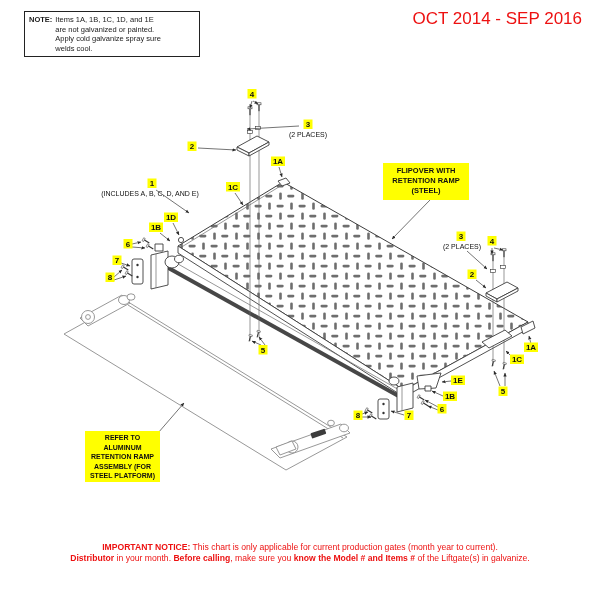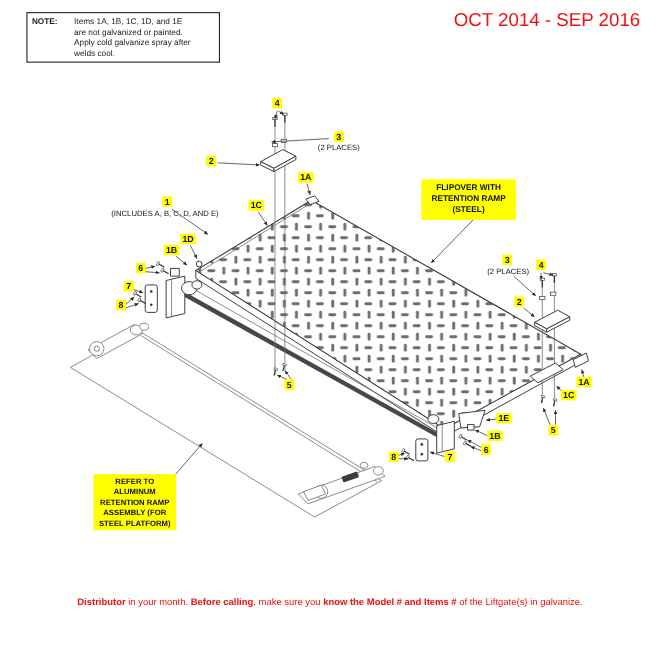"NOTE:" .note-box { gap: 15px -> 3px }
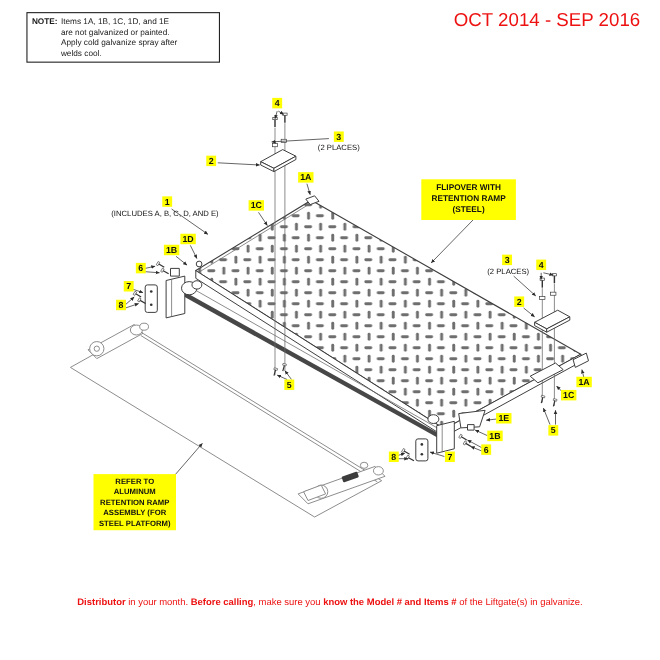"Apply cold galvanize spray after" div { text: after -> sure }
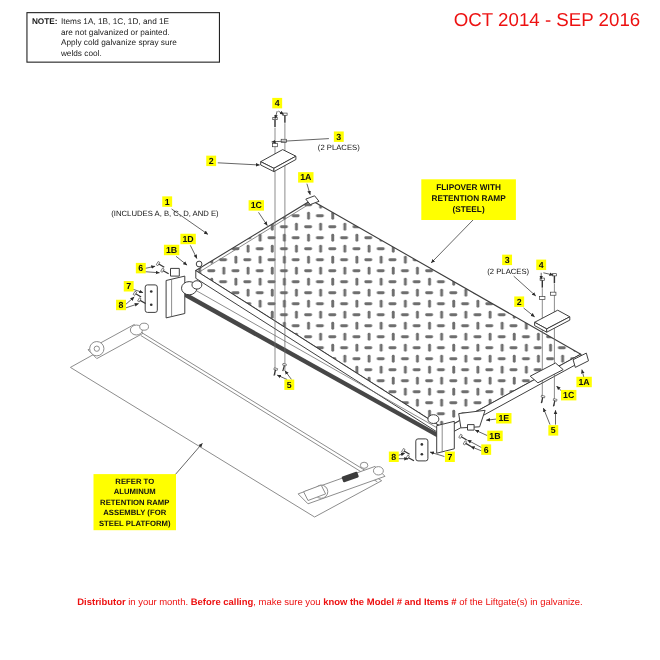"IMPORTANT NOTICE: This chart is" div { html: none -> <div><span>IMPORTANT NOTICE:</span><span> This chart is only applicable for current production gates (month year to current).</span></div> }
